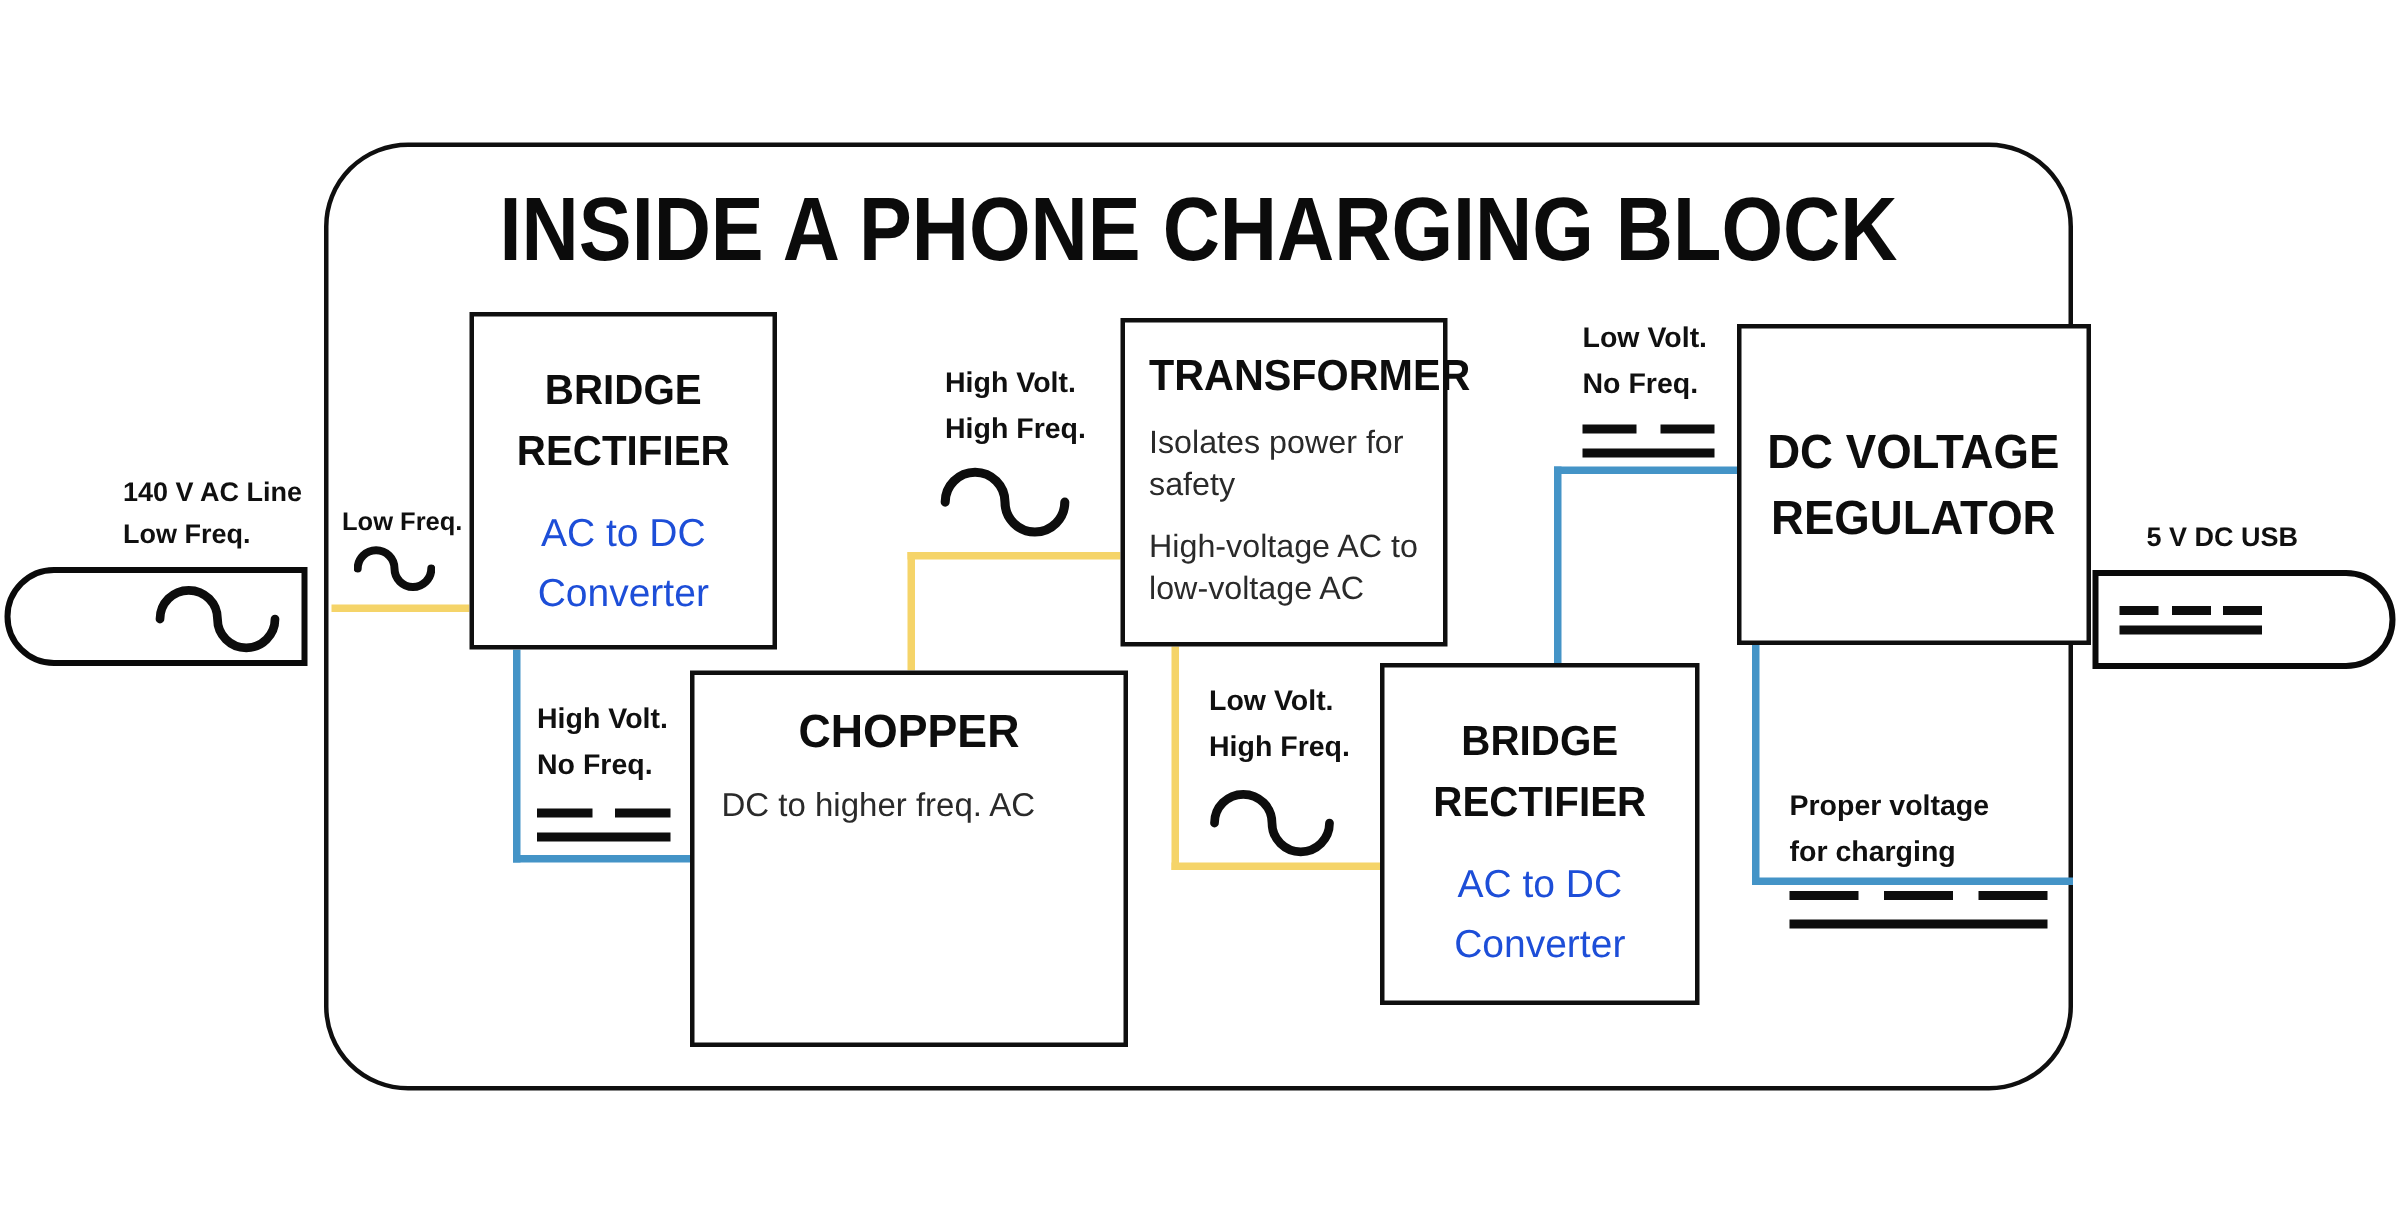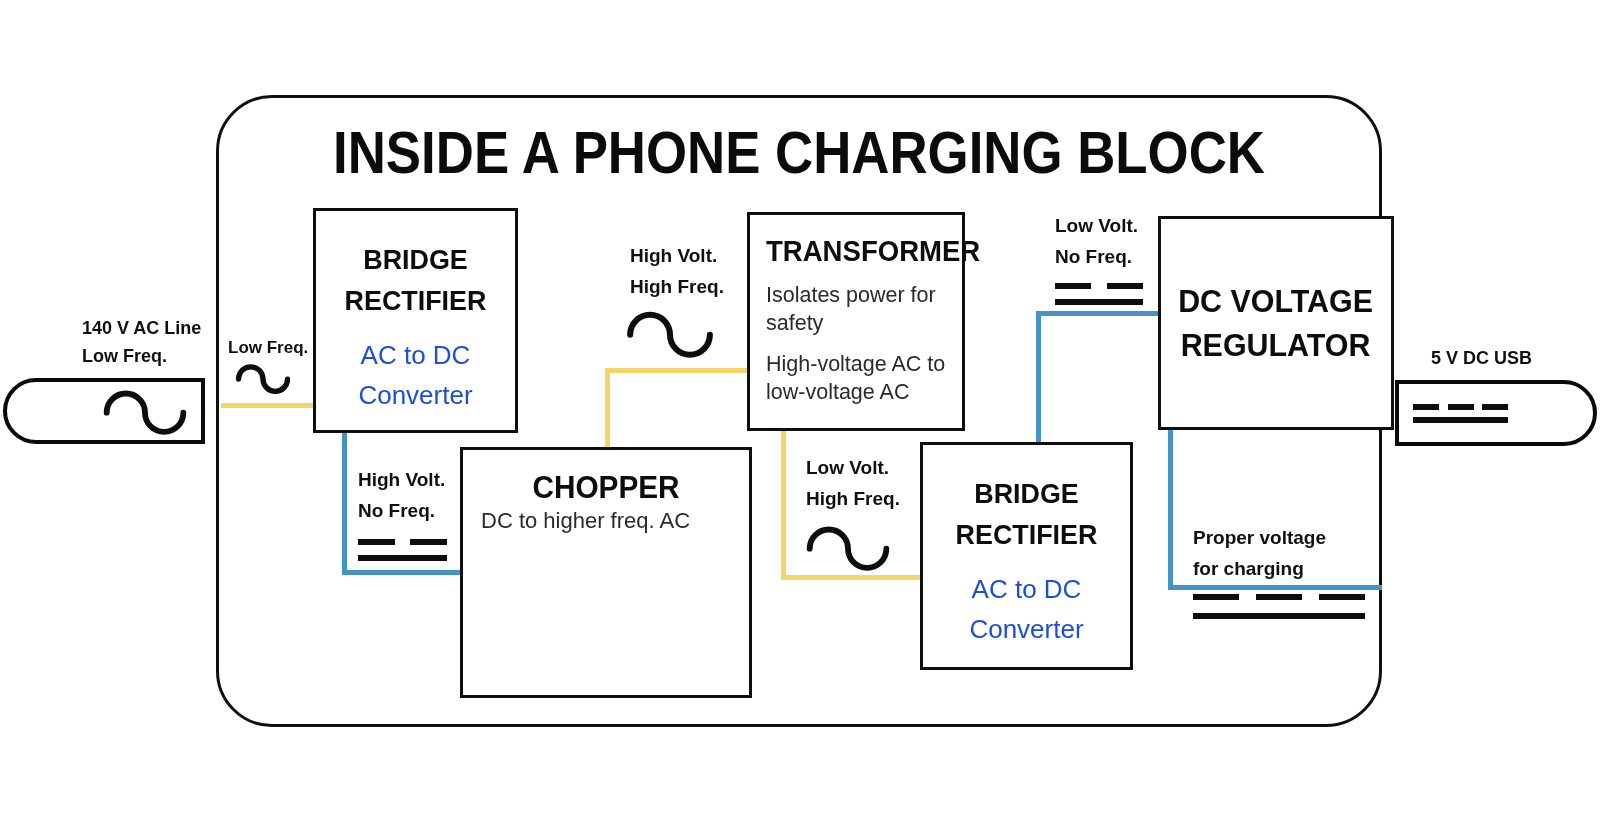"DC to higher freq. AC" .box-chopper p { margin-top: none -> 16px }
